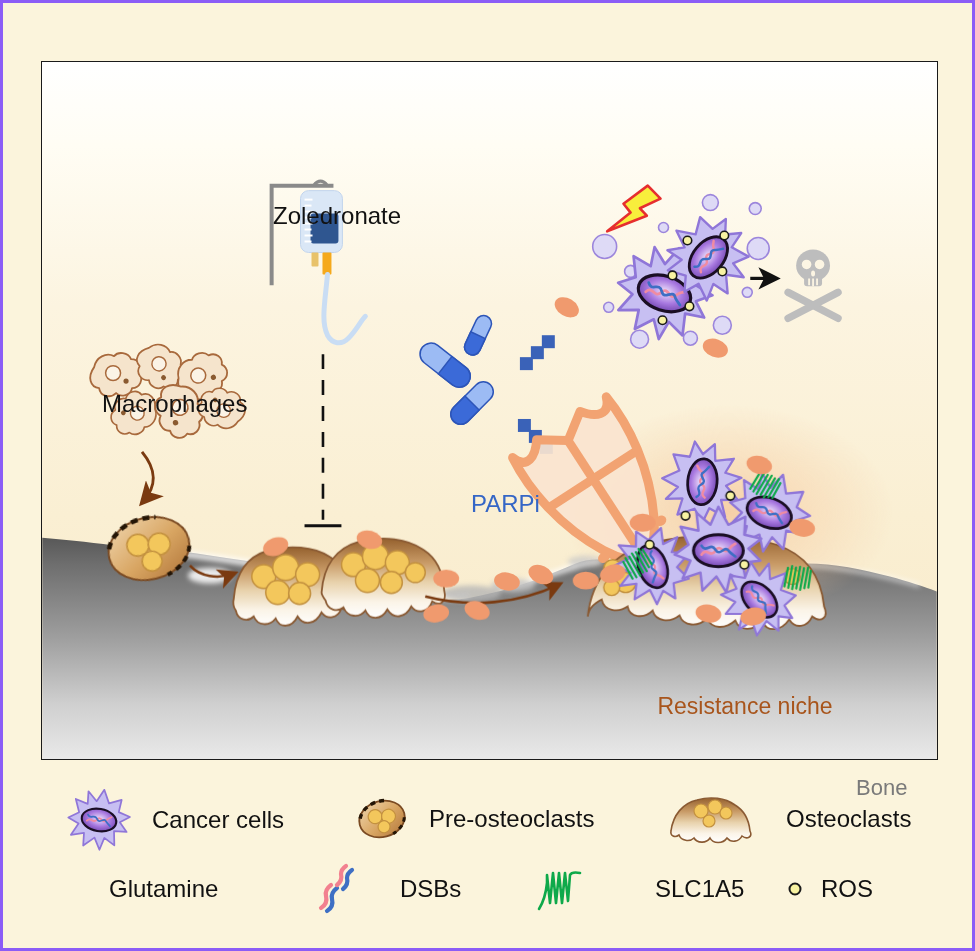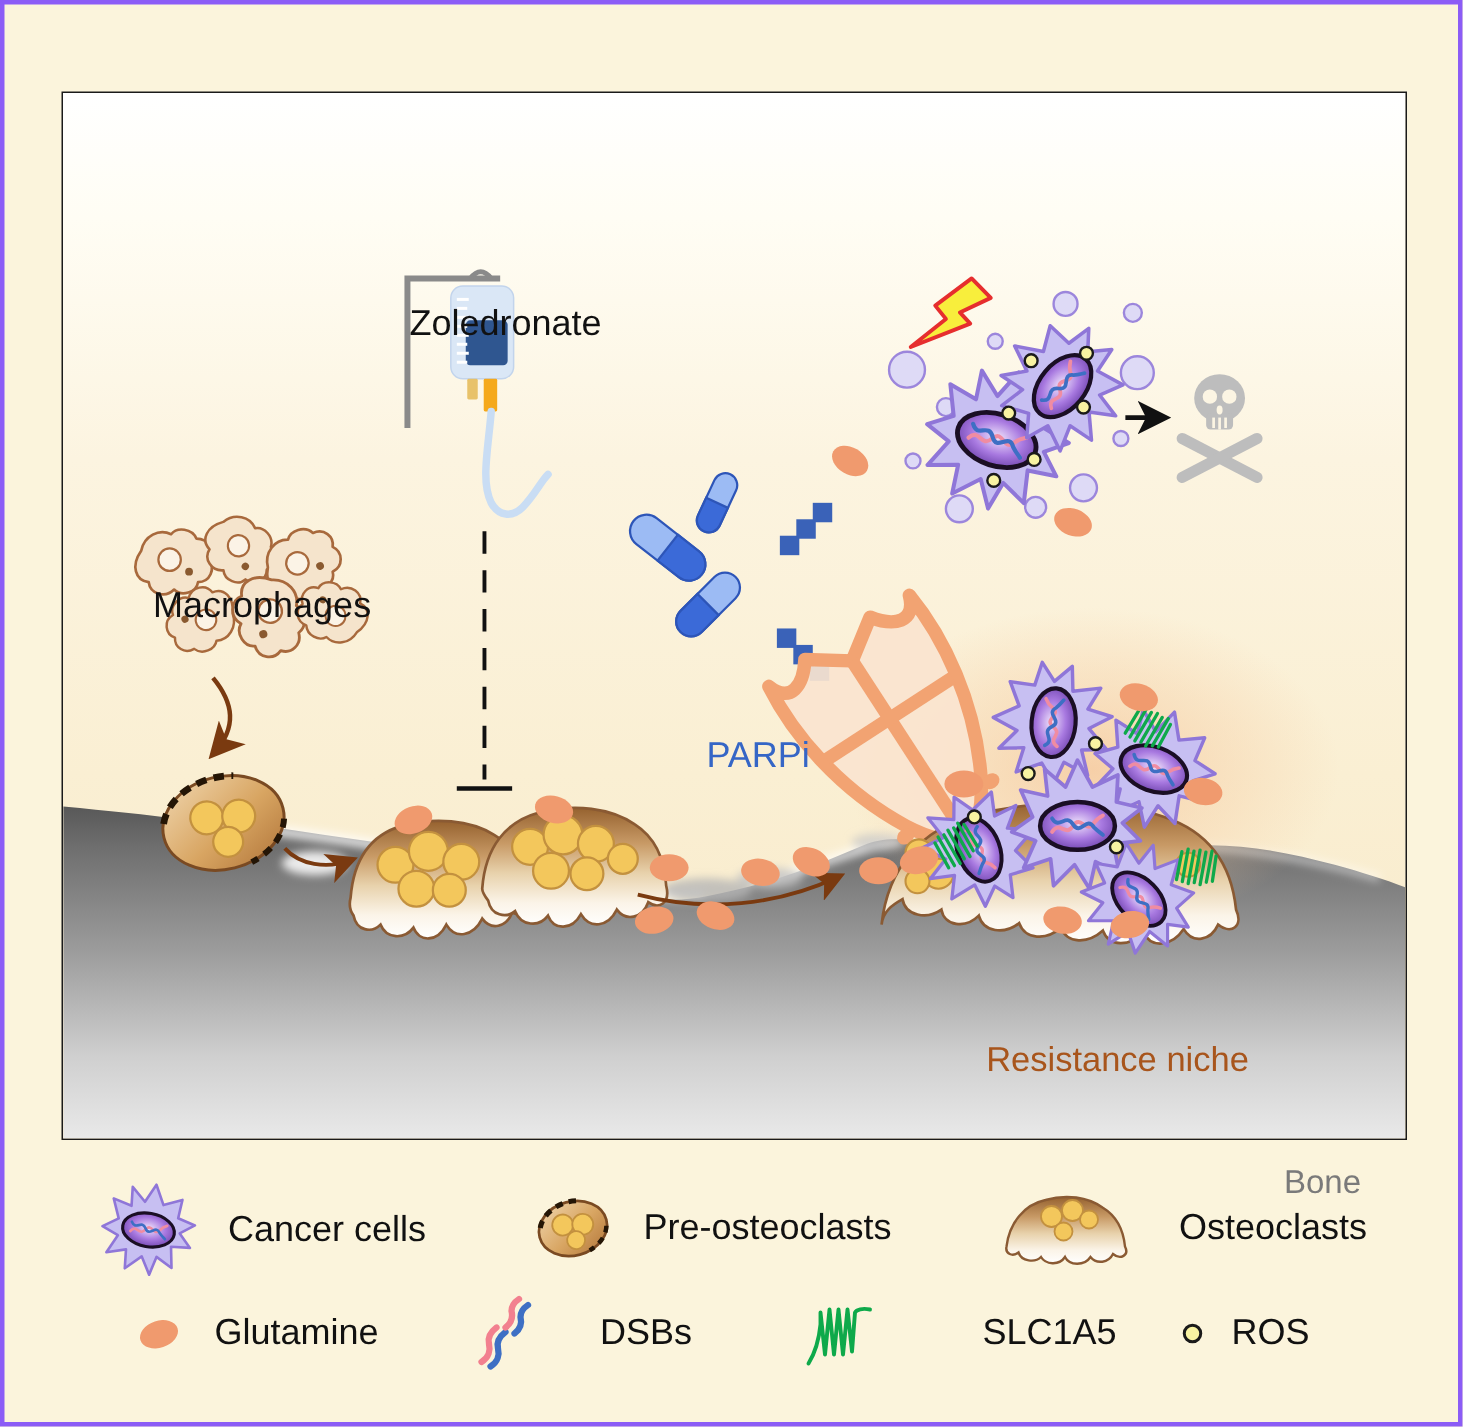"Glutamine" .li-glut { flex-direction: none -> column }
